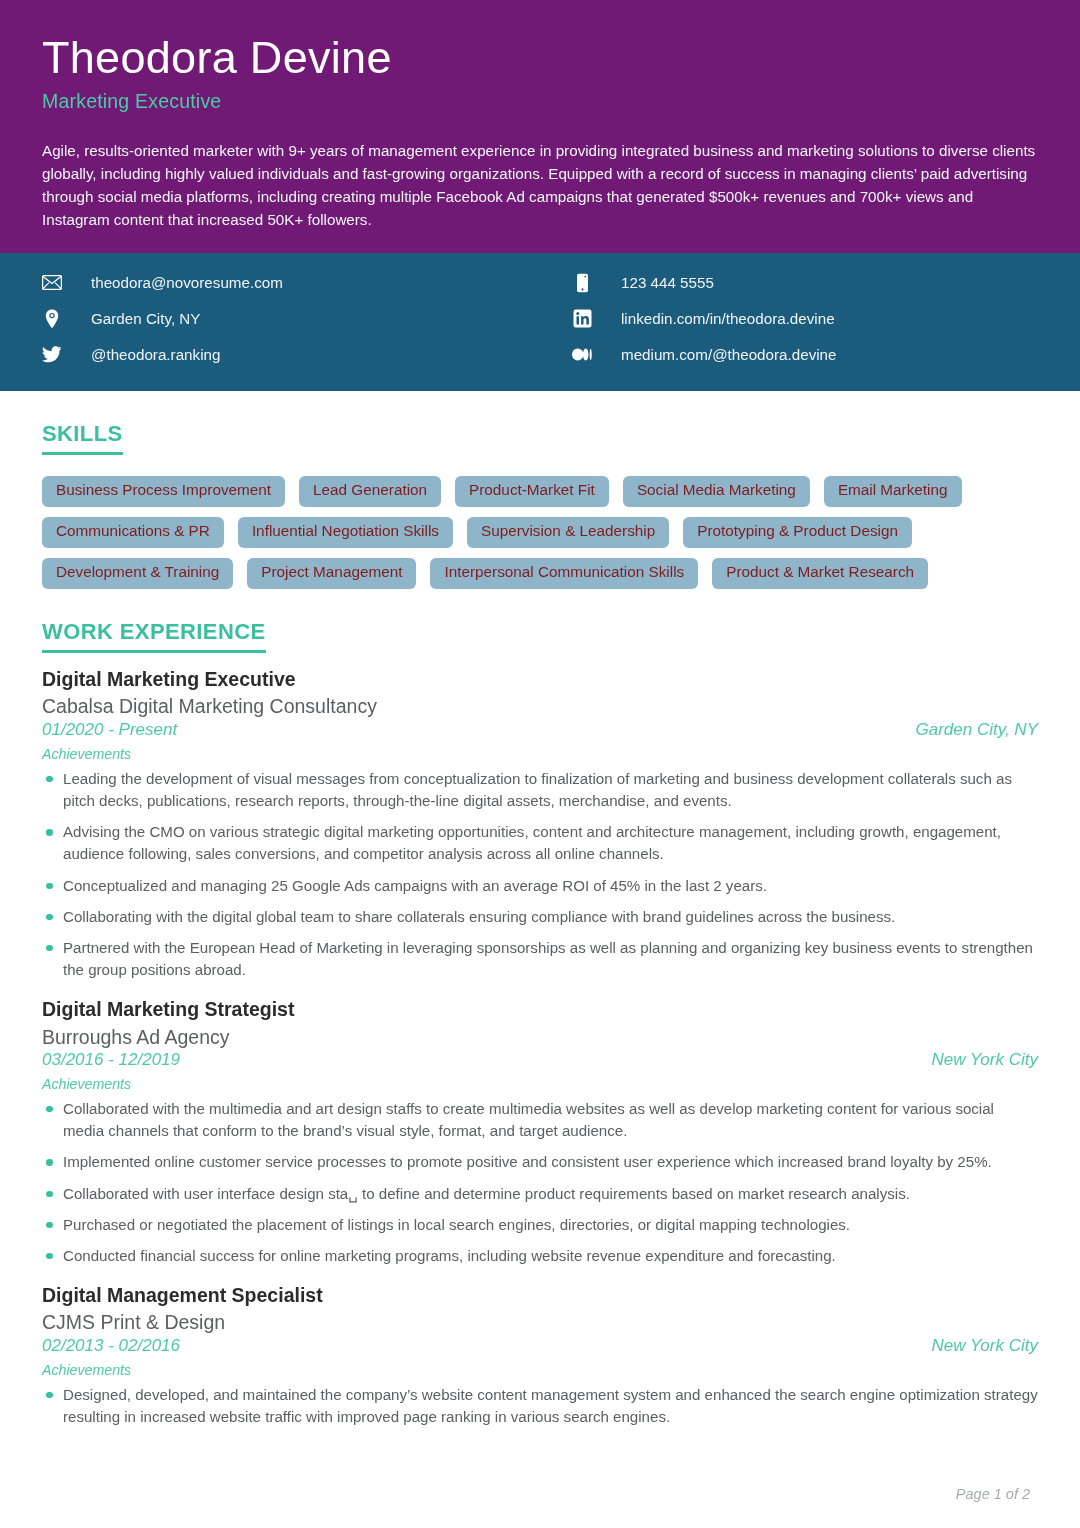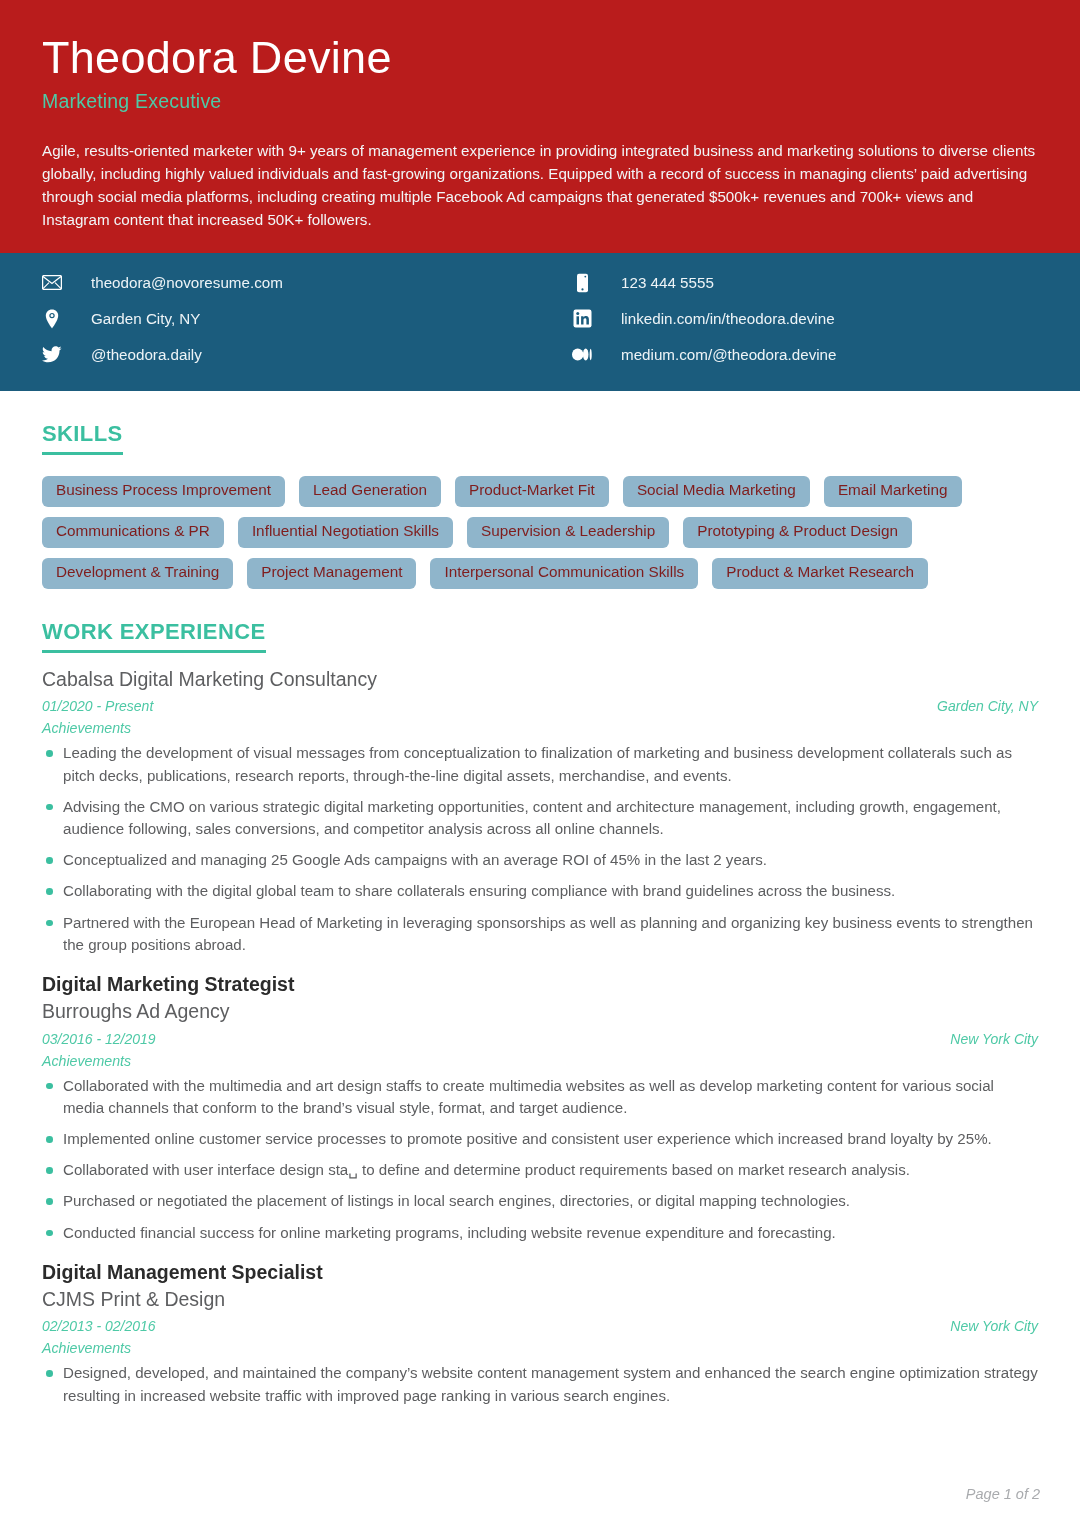"Theodora Devine" .header-band { background: #b91c1c -> #701a75 }
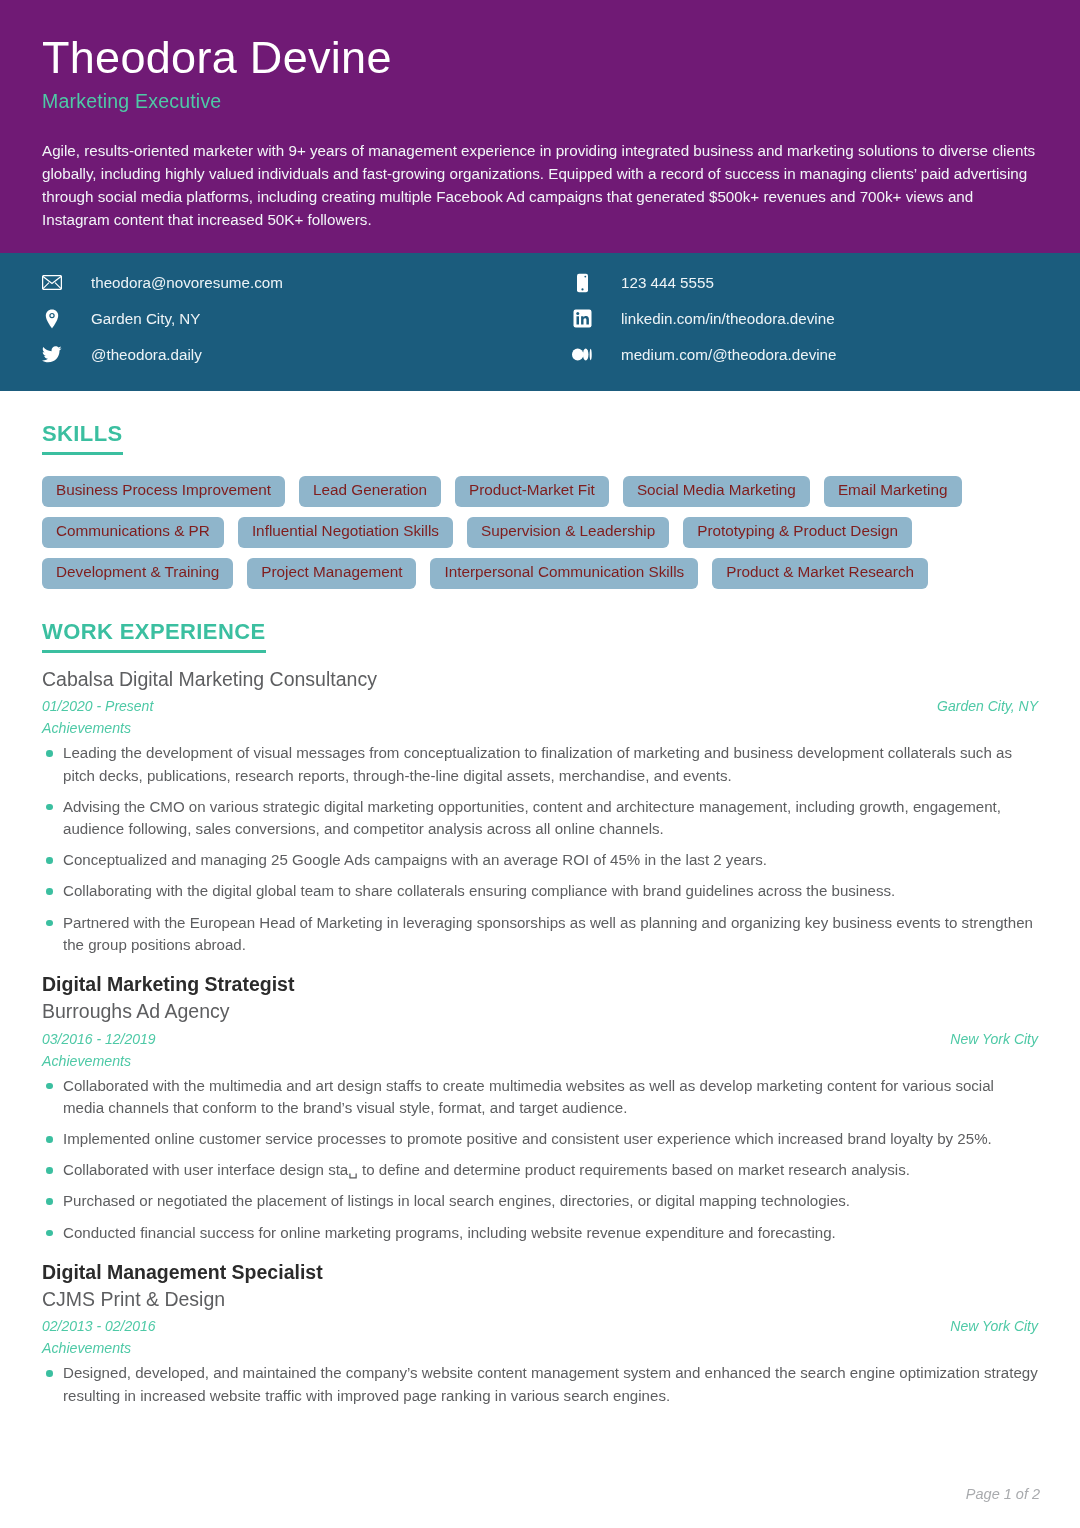"@theodora.daily" span { text: @theodora.daily -> @theodora.ranking }
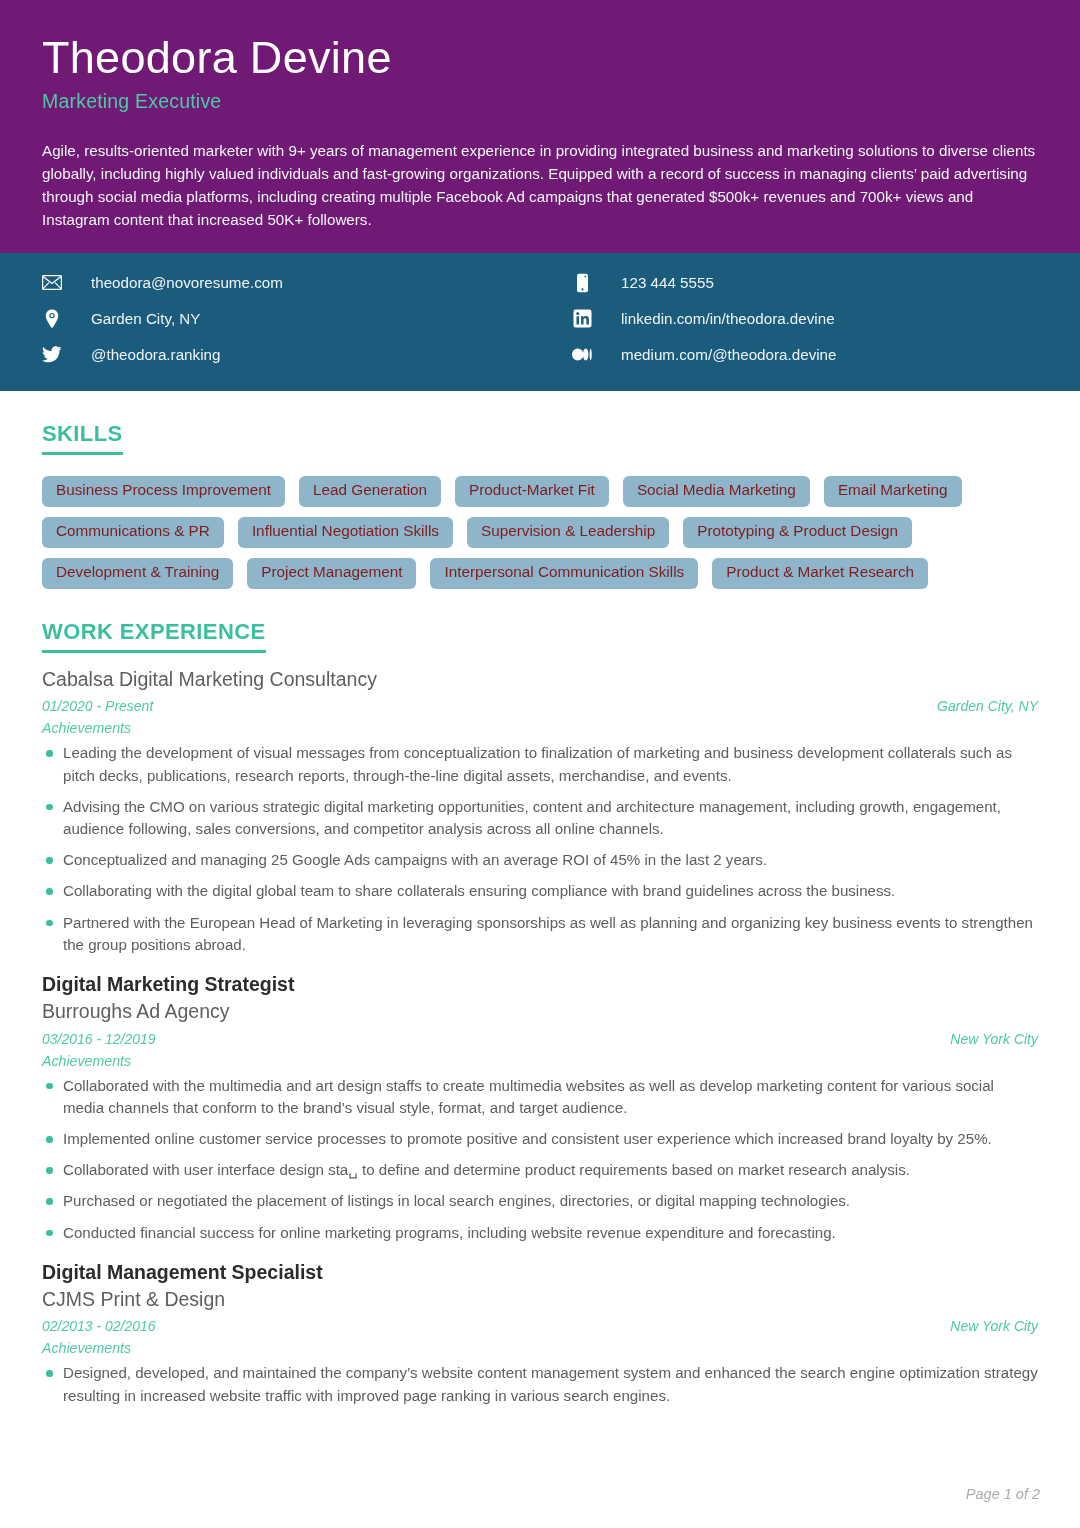"Digital Marketing Executive" div.job-role { html: none -> <div>Digital Marketing Executive</div> }
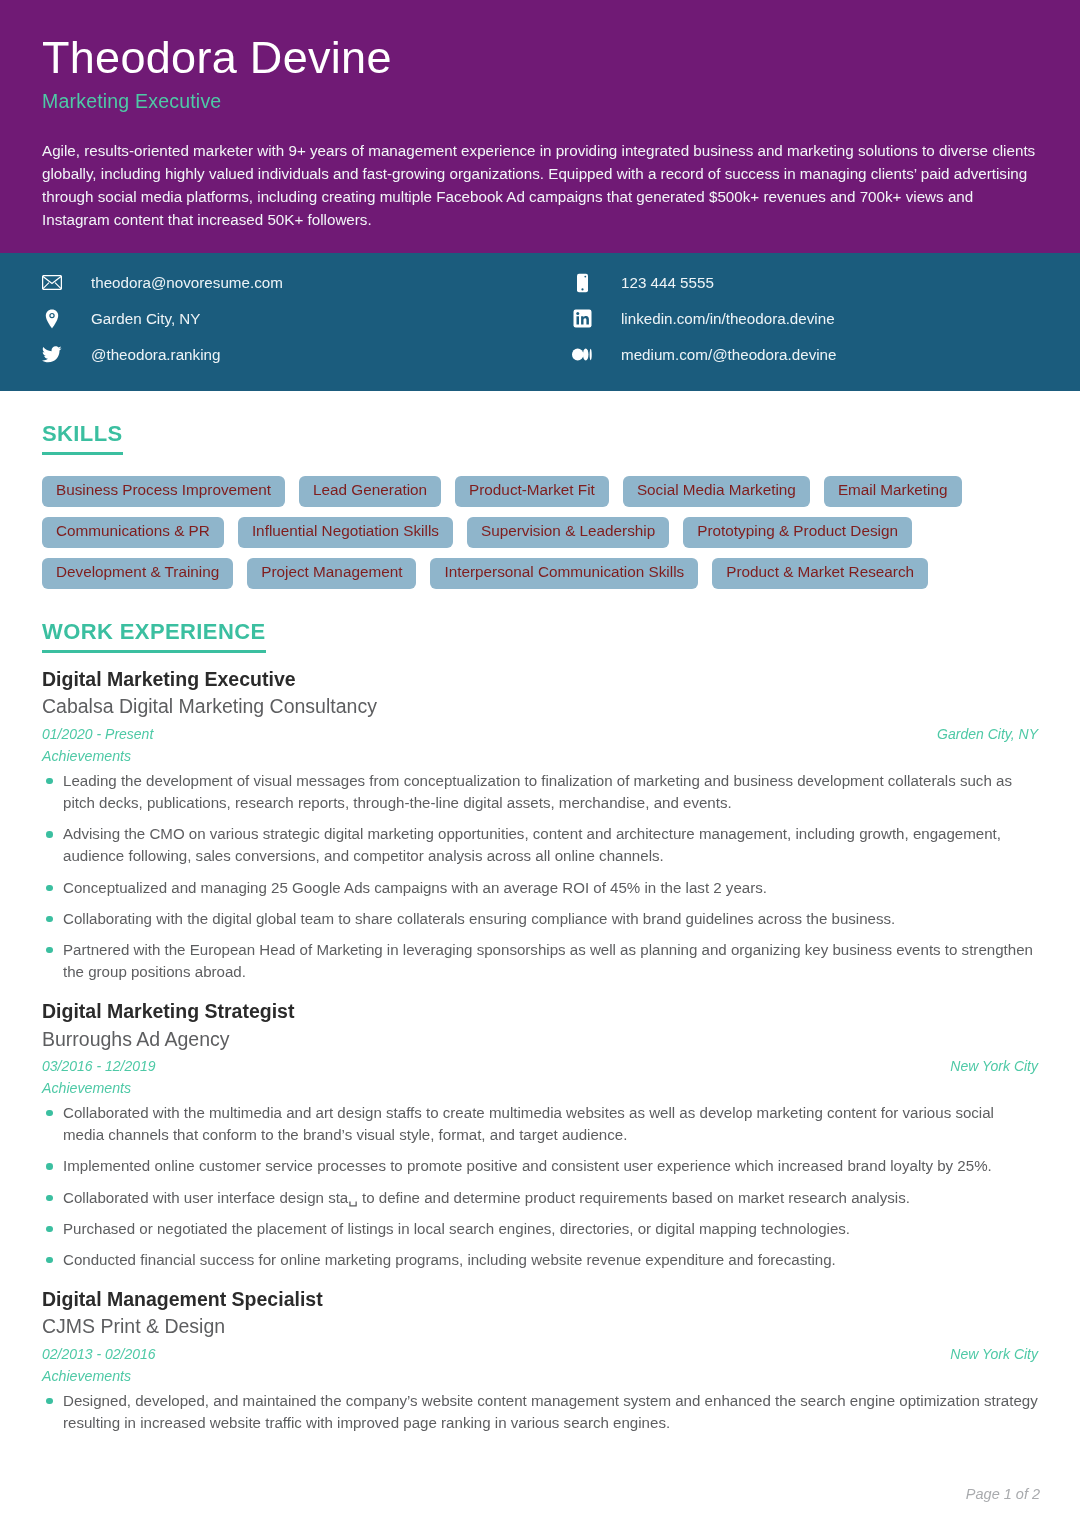"01/2020 - Present" .job-meta { font-size: 14px -> 17px; margin-top: 6px -> none }
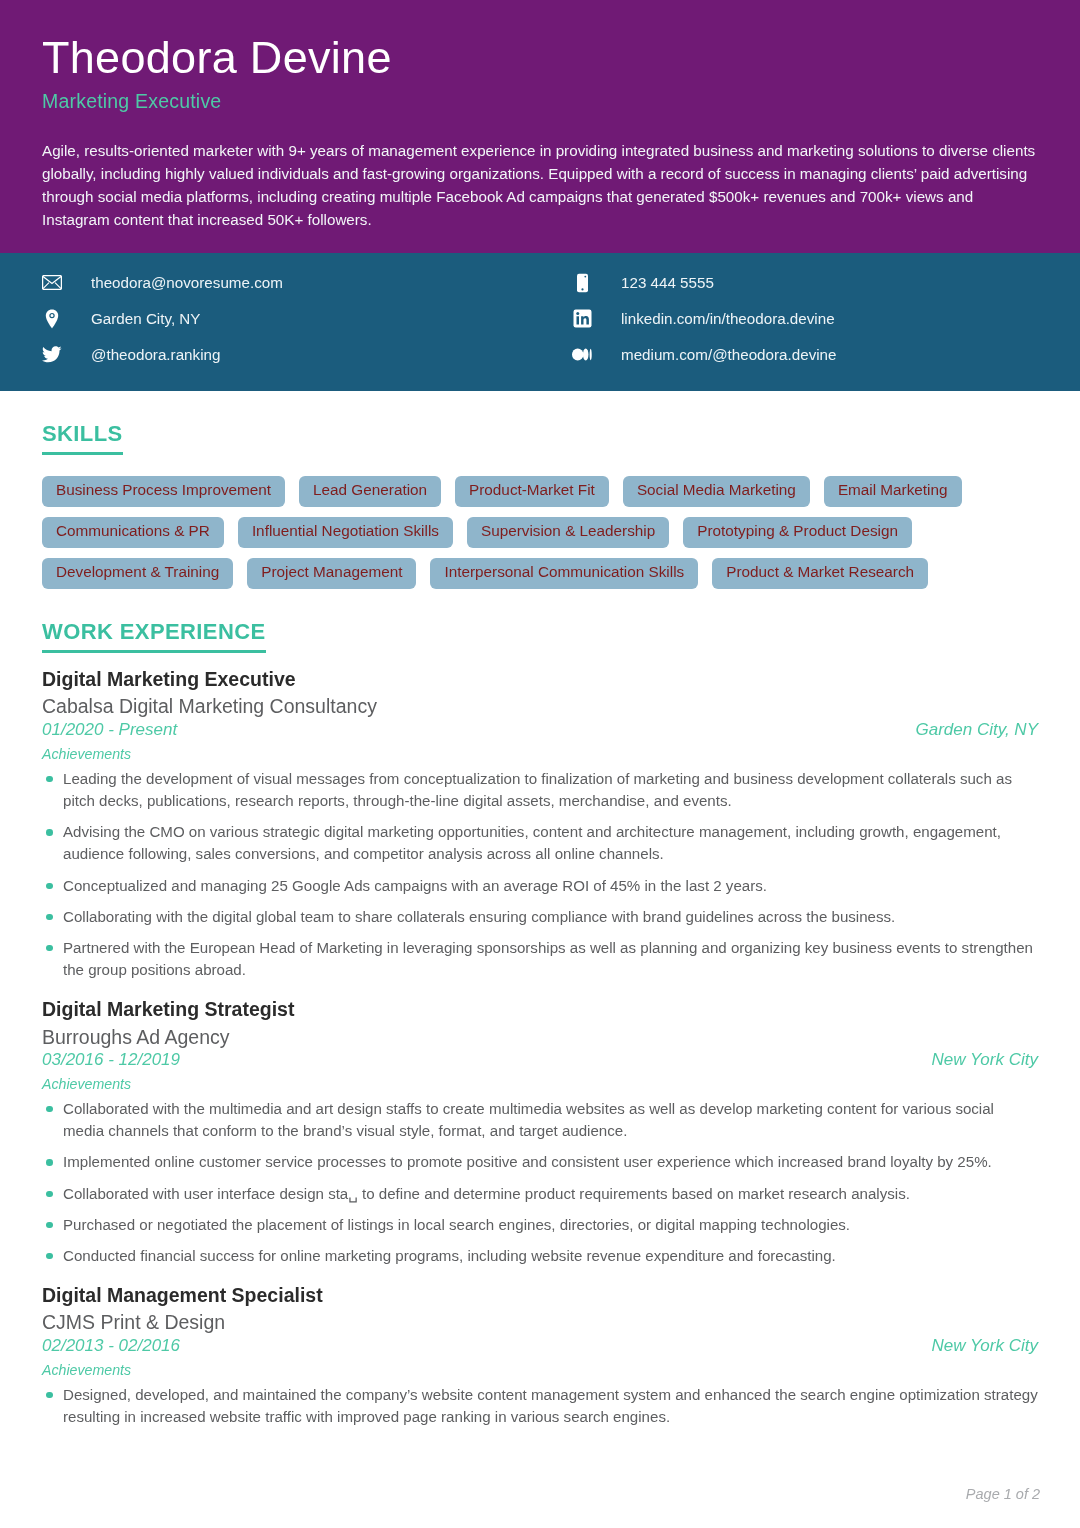"Page 1 of 2" .page-footer { right: 40px -> 50px }
